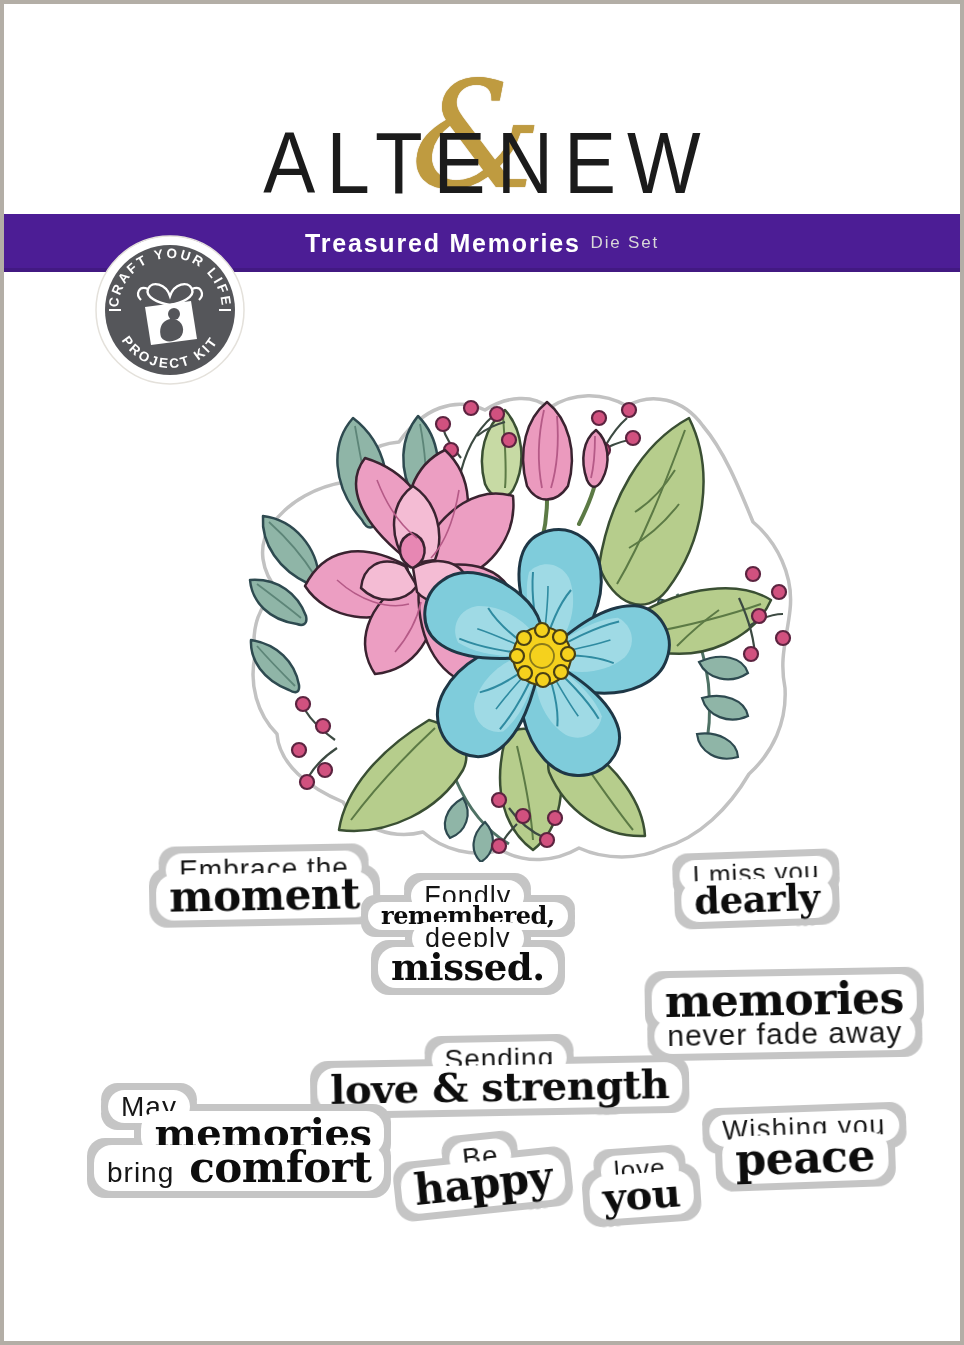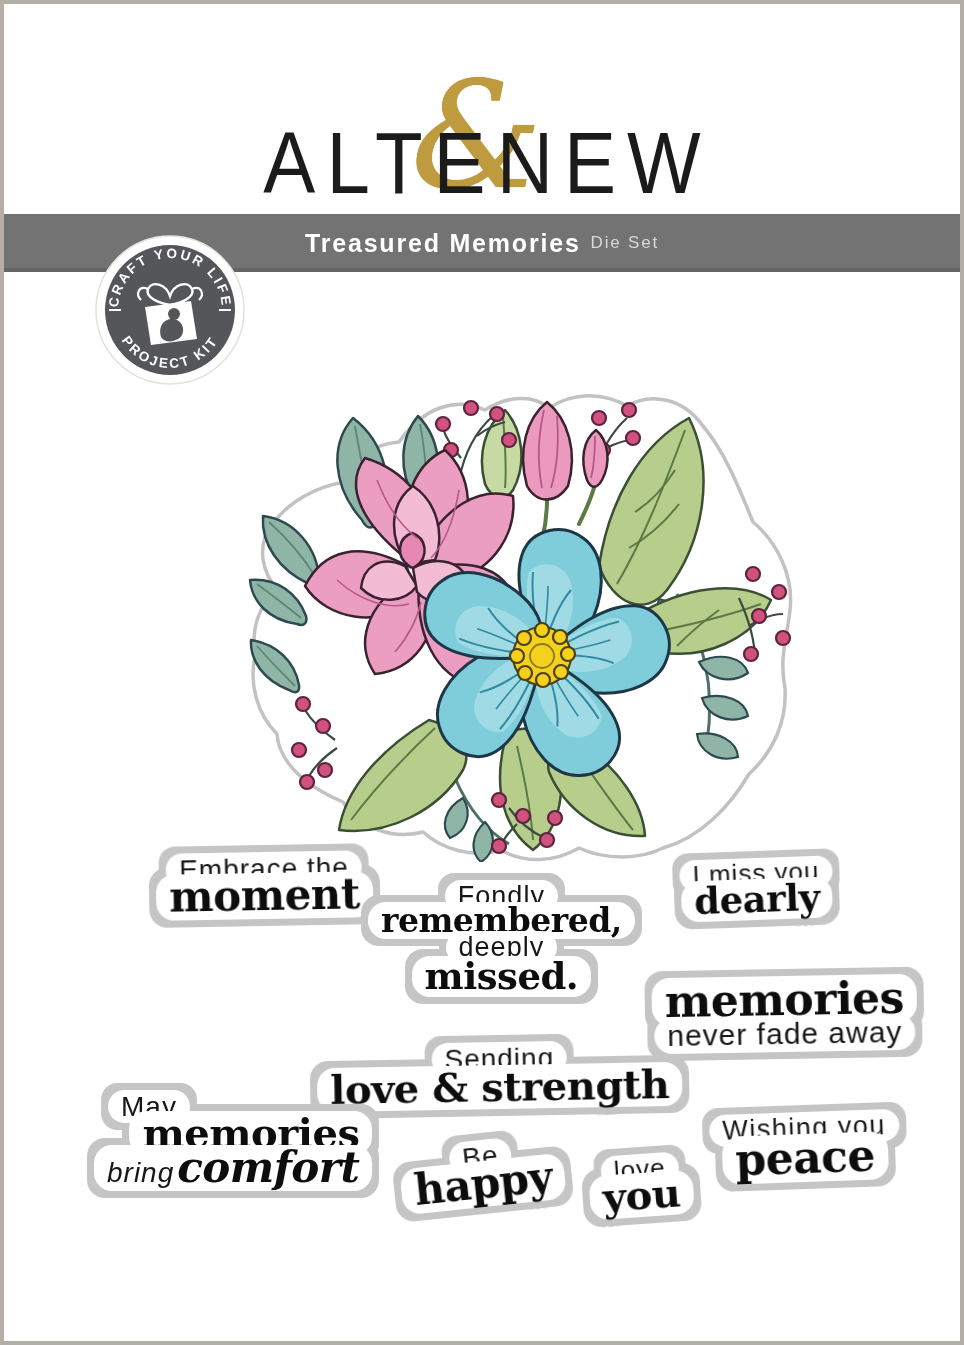"Treasured Memories" .title-bar { background: #737373 -> #4c1d95 }
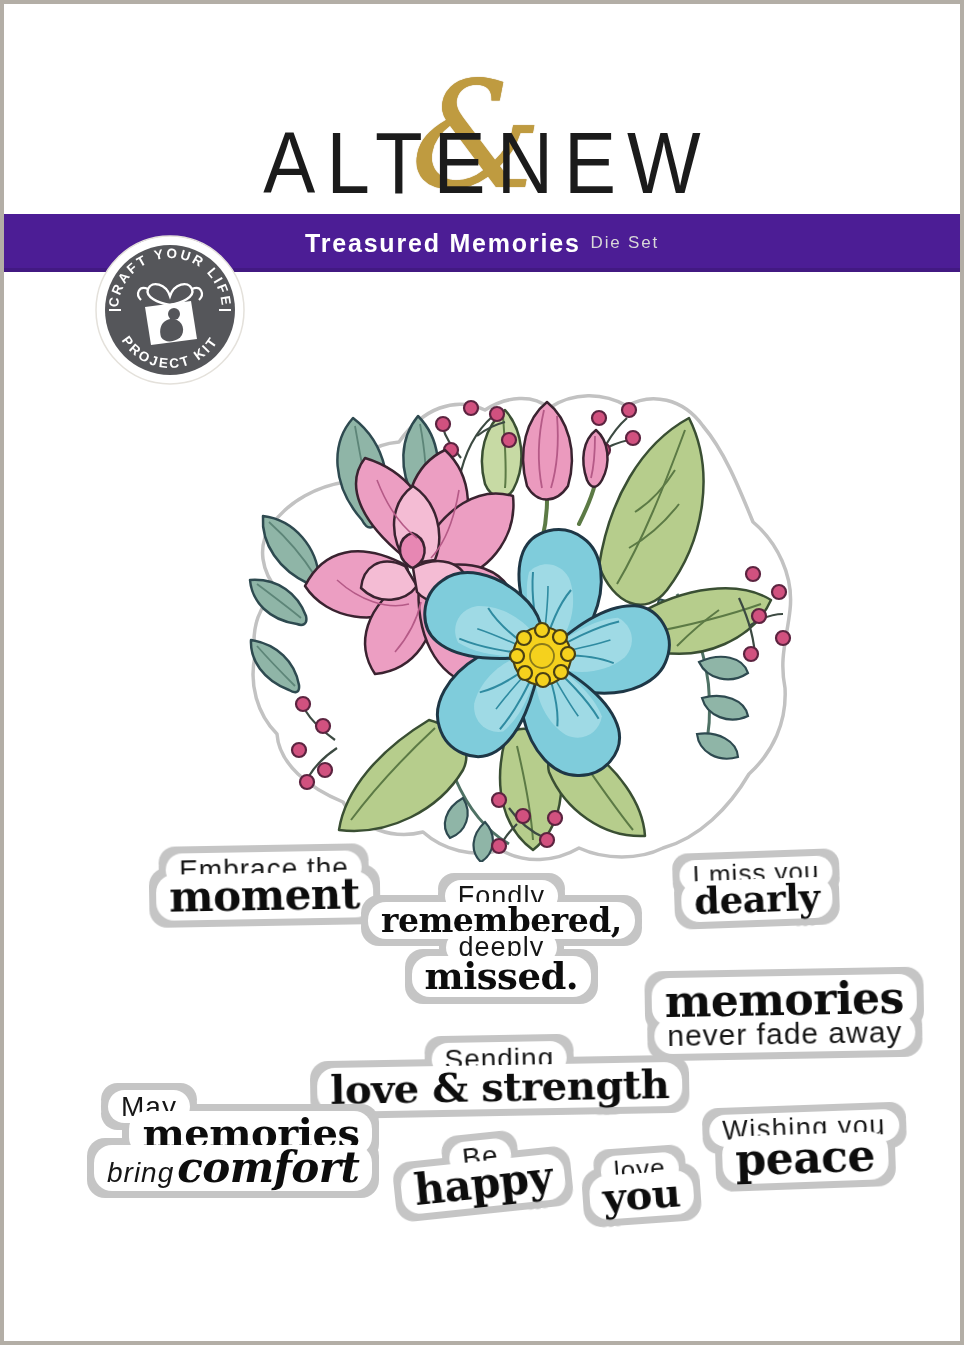"remembered," span.bold { font-size: 33px -> 24px }
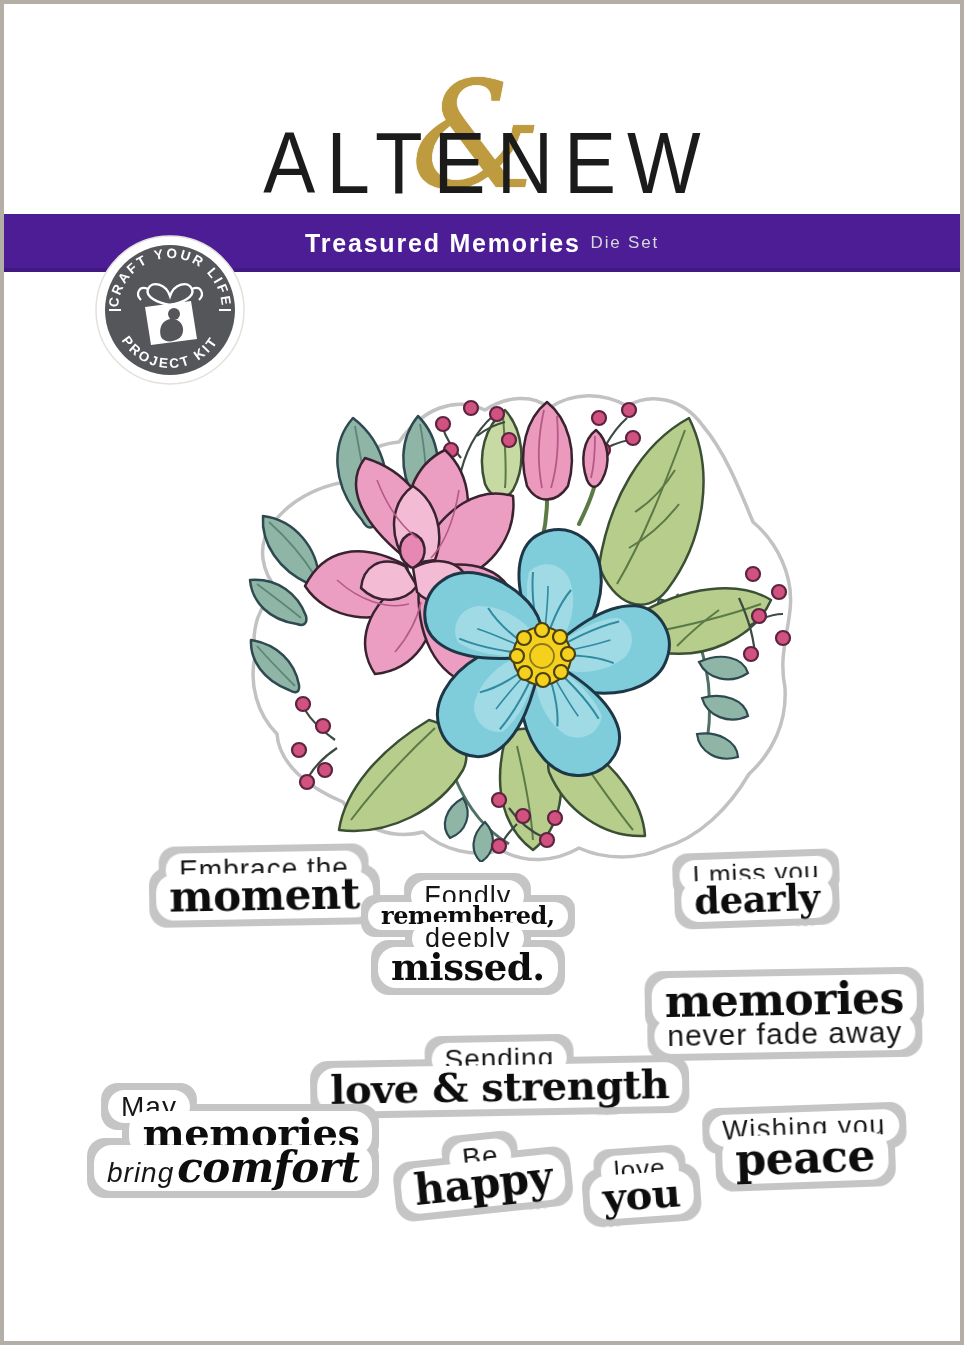"bring" div.line { font-style: italic -> none; gap: 3px -> 15px }
